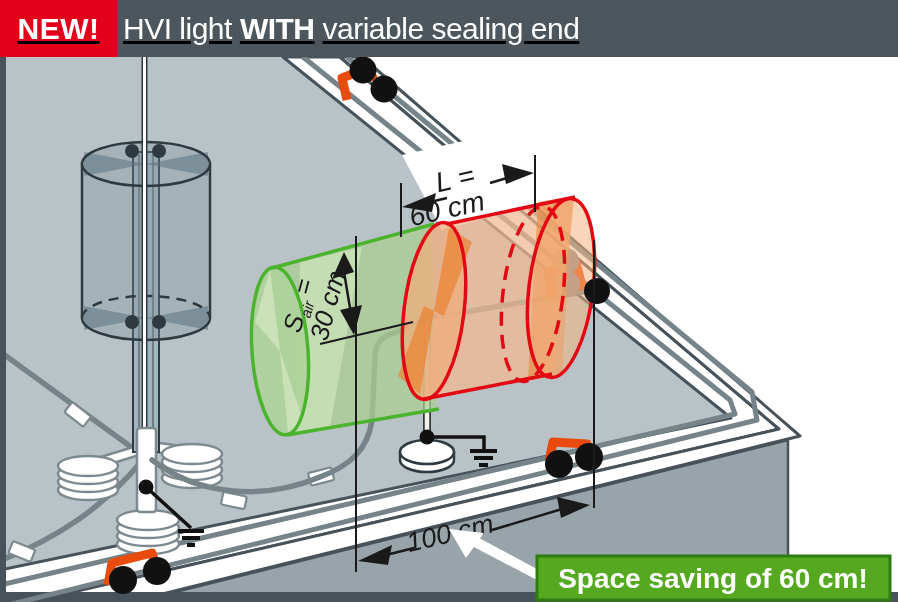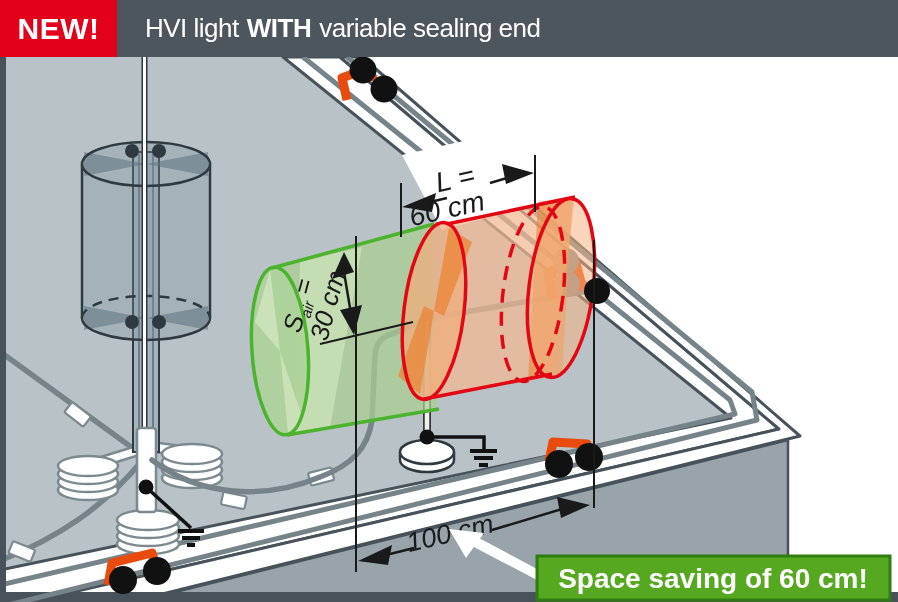"NEW!" .banner { text-decoration: none -> underline }
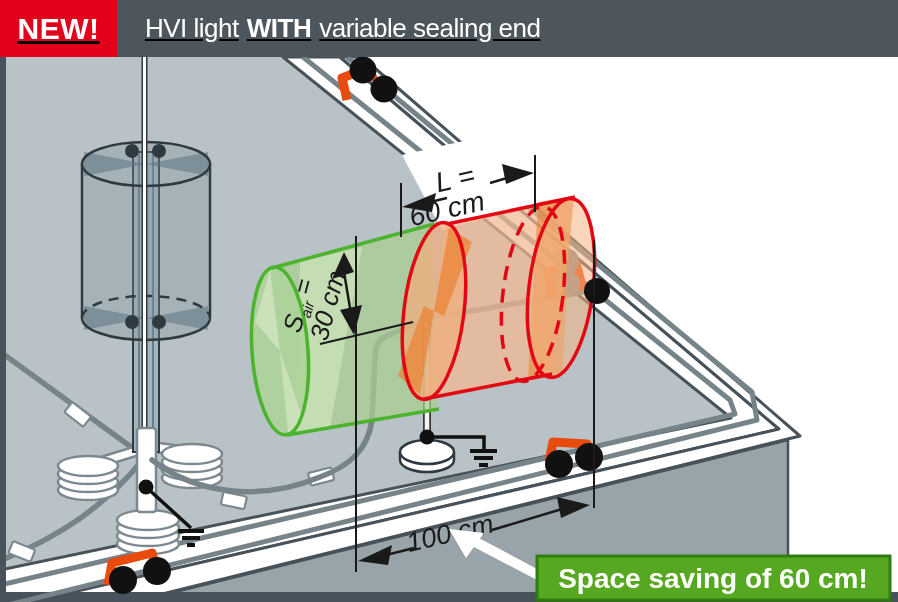"HVI light WITH variable sealing" .banner-title { font-size: 26px -> 30px; margin-left: 28px -> 6px }
